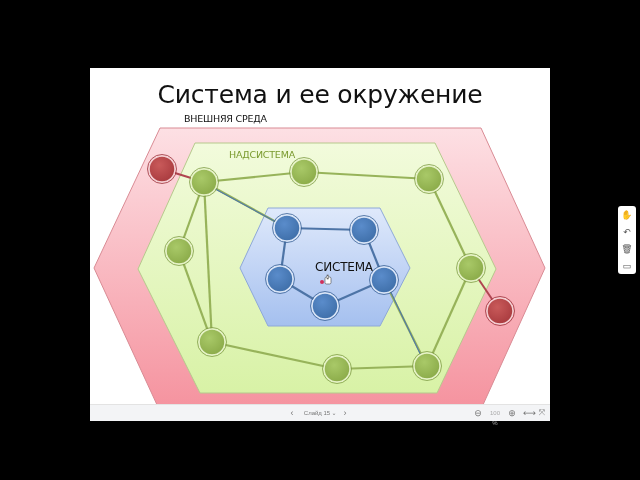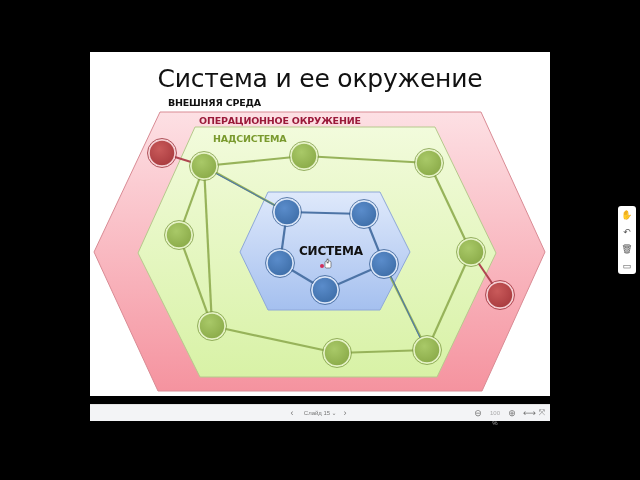"Система и ее окружение" .slide { top: 52px -> 68px }
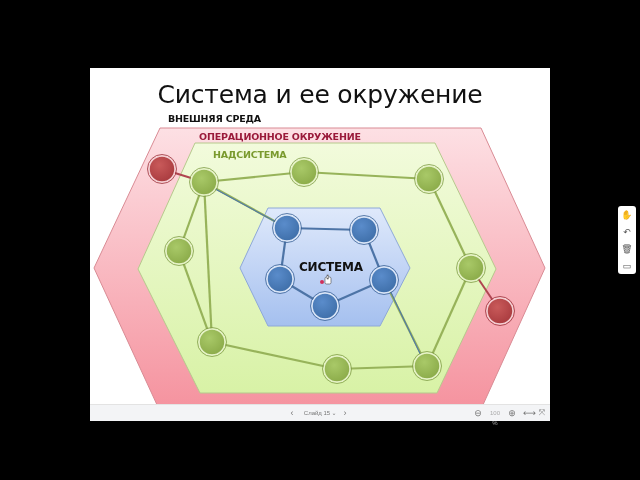"ВНЕШНЯЯ СРЕДА" .label { font-weight: bold -> normal; margin-left: none -> 16px }
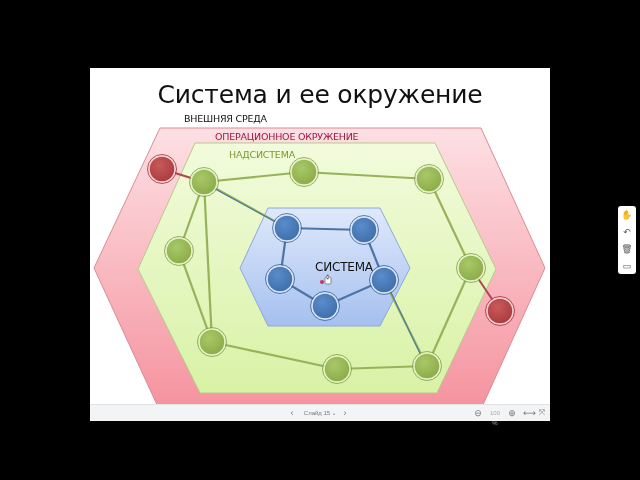"ОПЕРАЦИОННОЕ ОКРУЖЕНИЕ" div.label { html: <div>ОПЕРАЦИОННОЕ ОКРУЖЕНИЕ</div> -> none }
